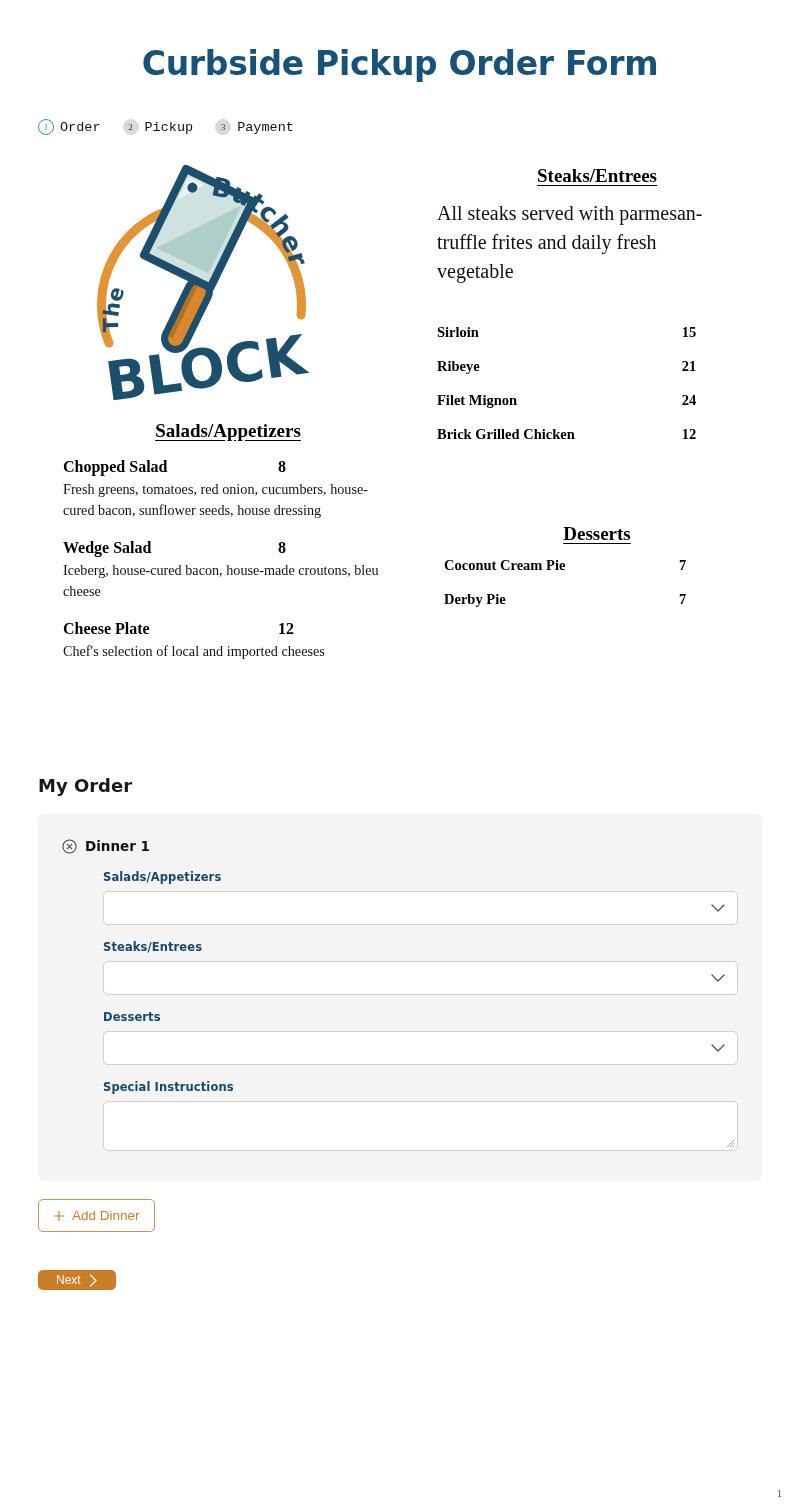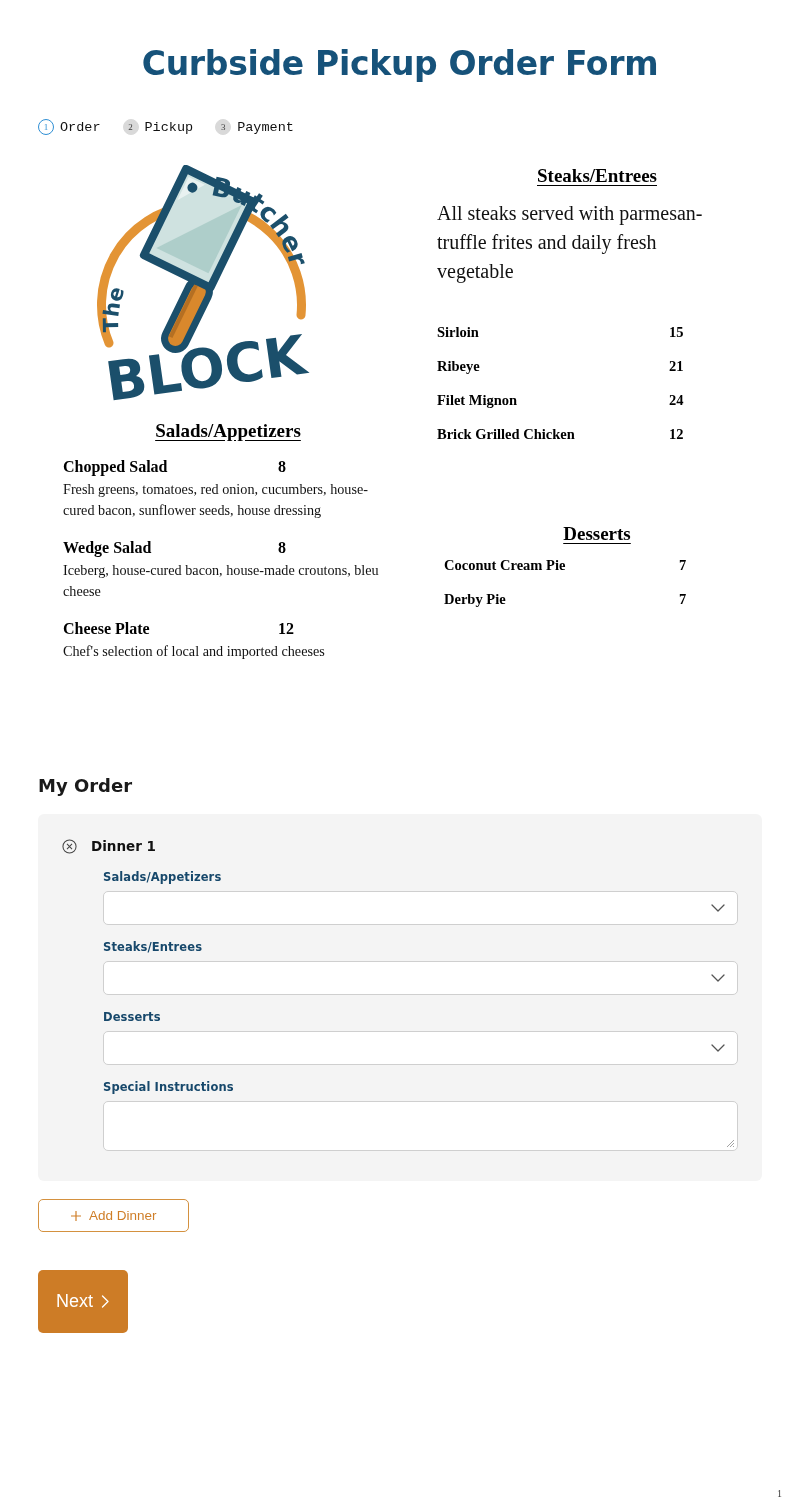"15" .entree-price { text-align: none -> center }
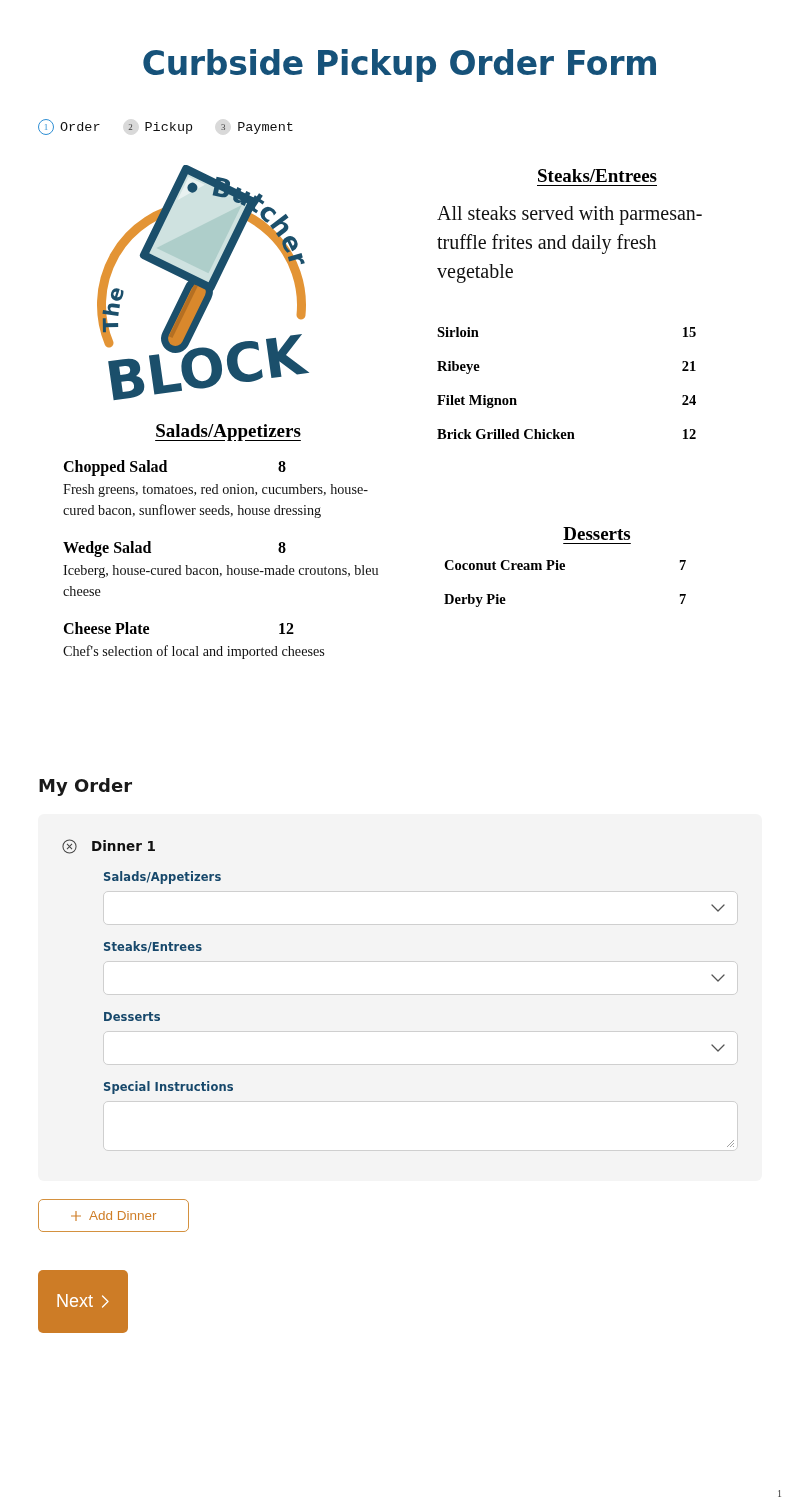"Dinner 1" .dinner-head { gap: 14px -> 8px }
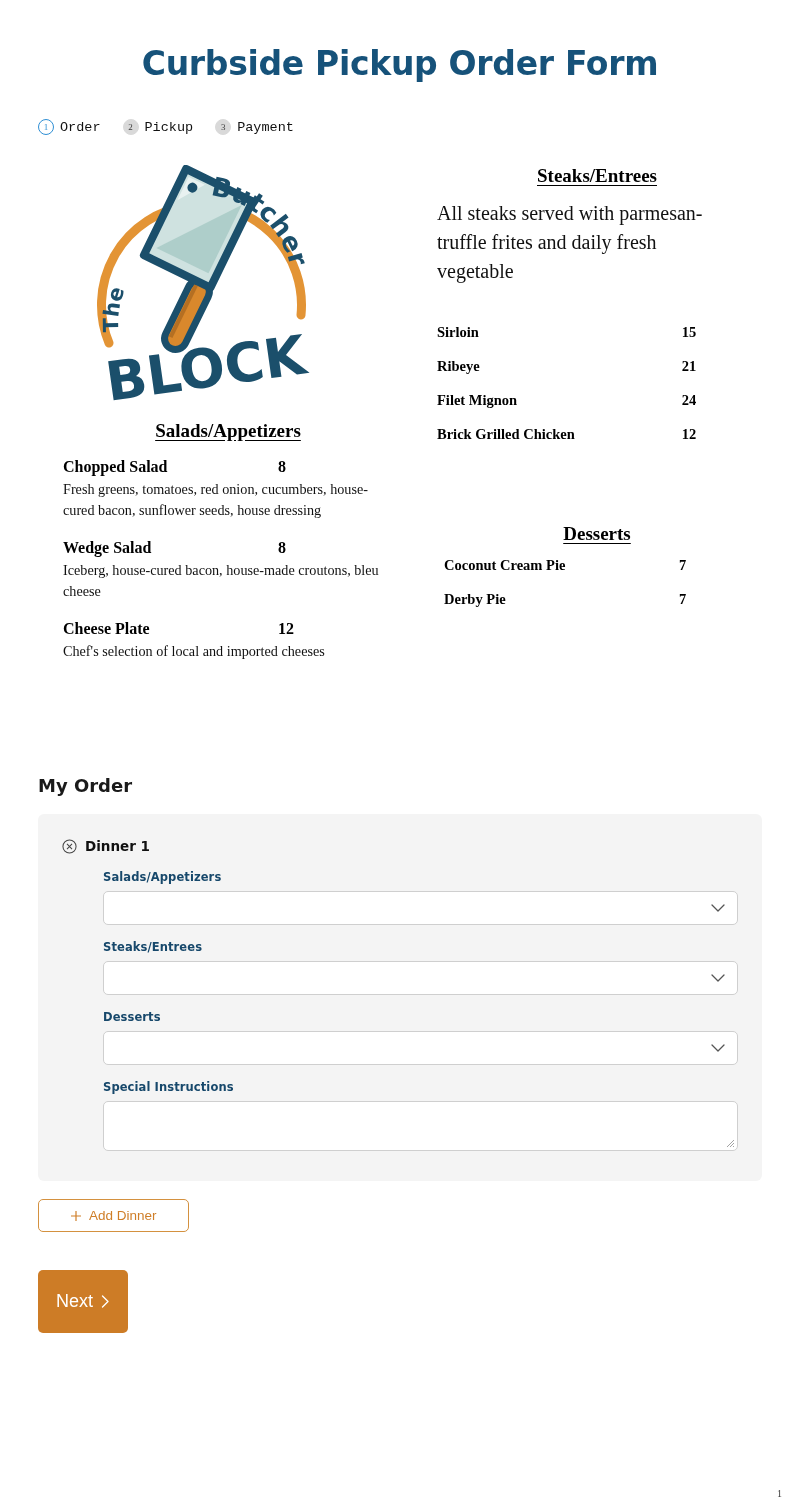"Add Dinner" .add-dinner { padding: 8px 31px -> 8px 14px }
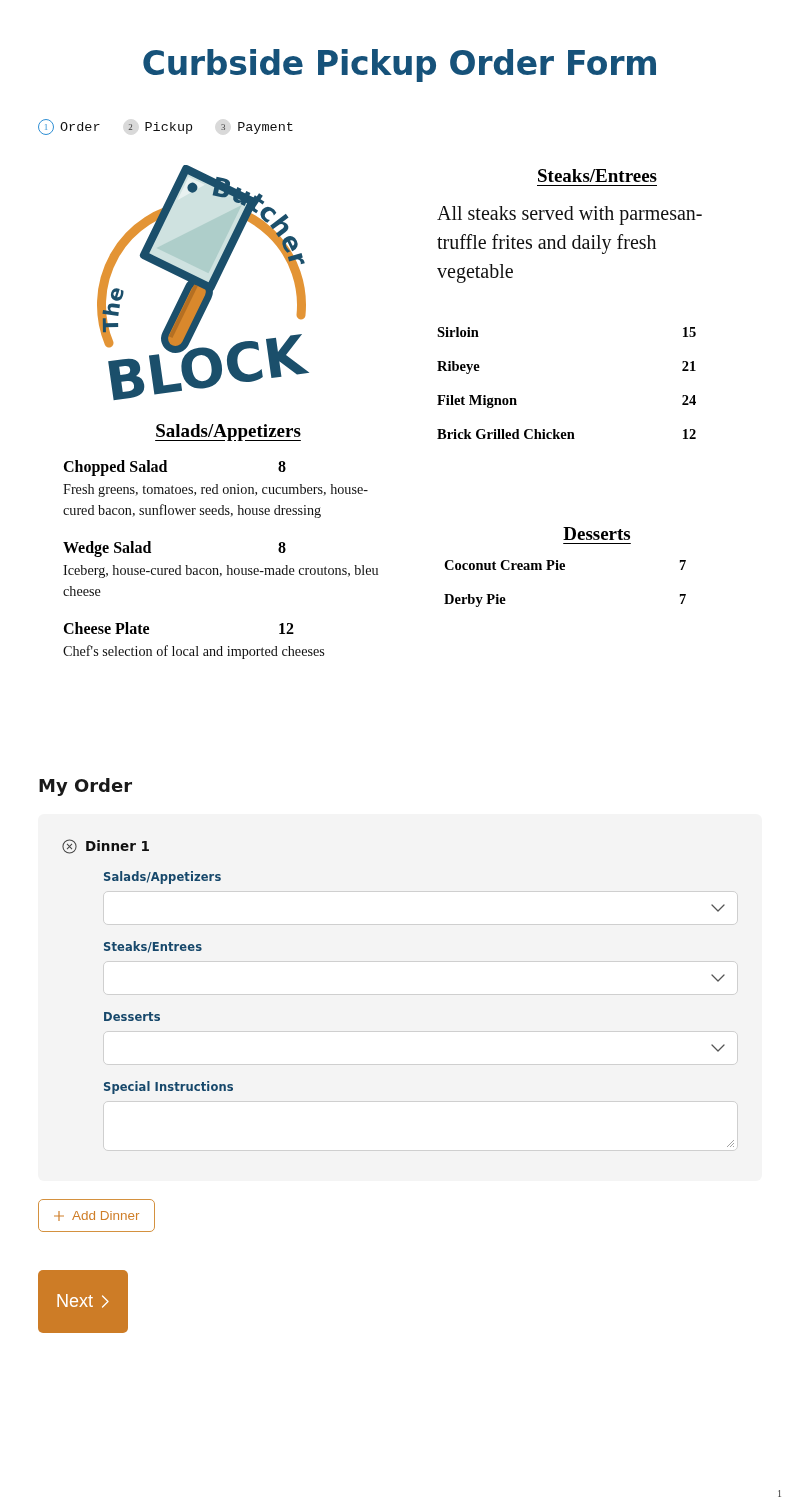"Next" .next-btn { font-size: 18px -> 12px; padding: 21px 18px -> 3px 18px }
